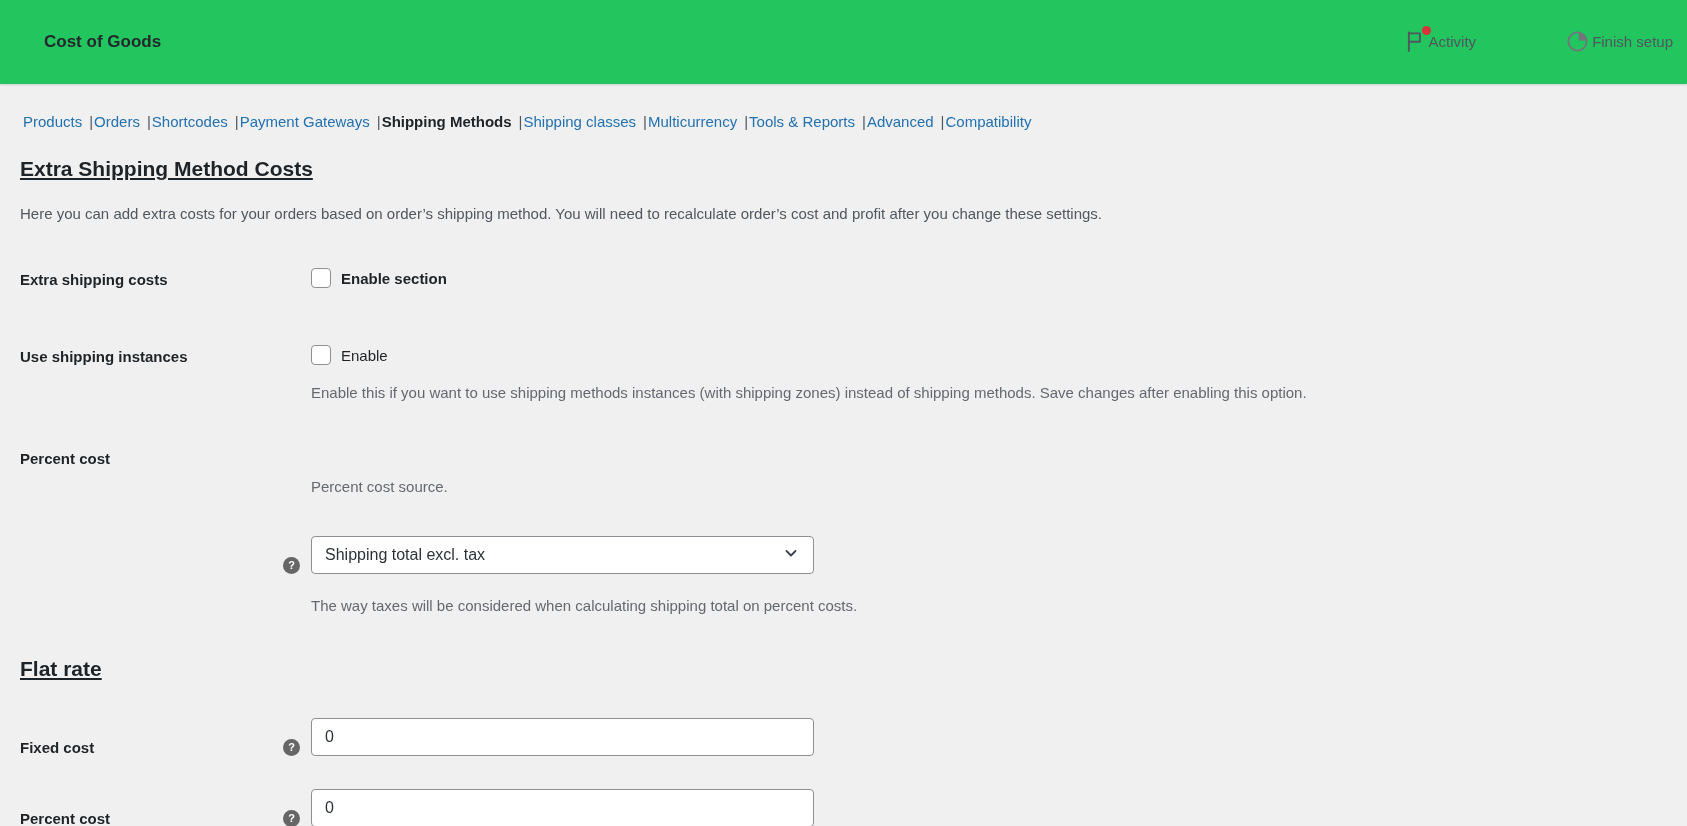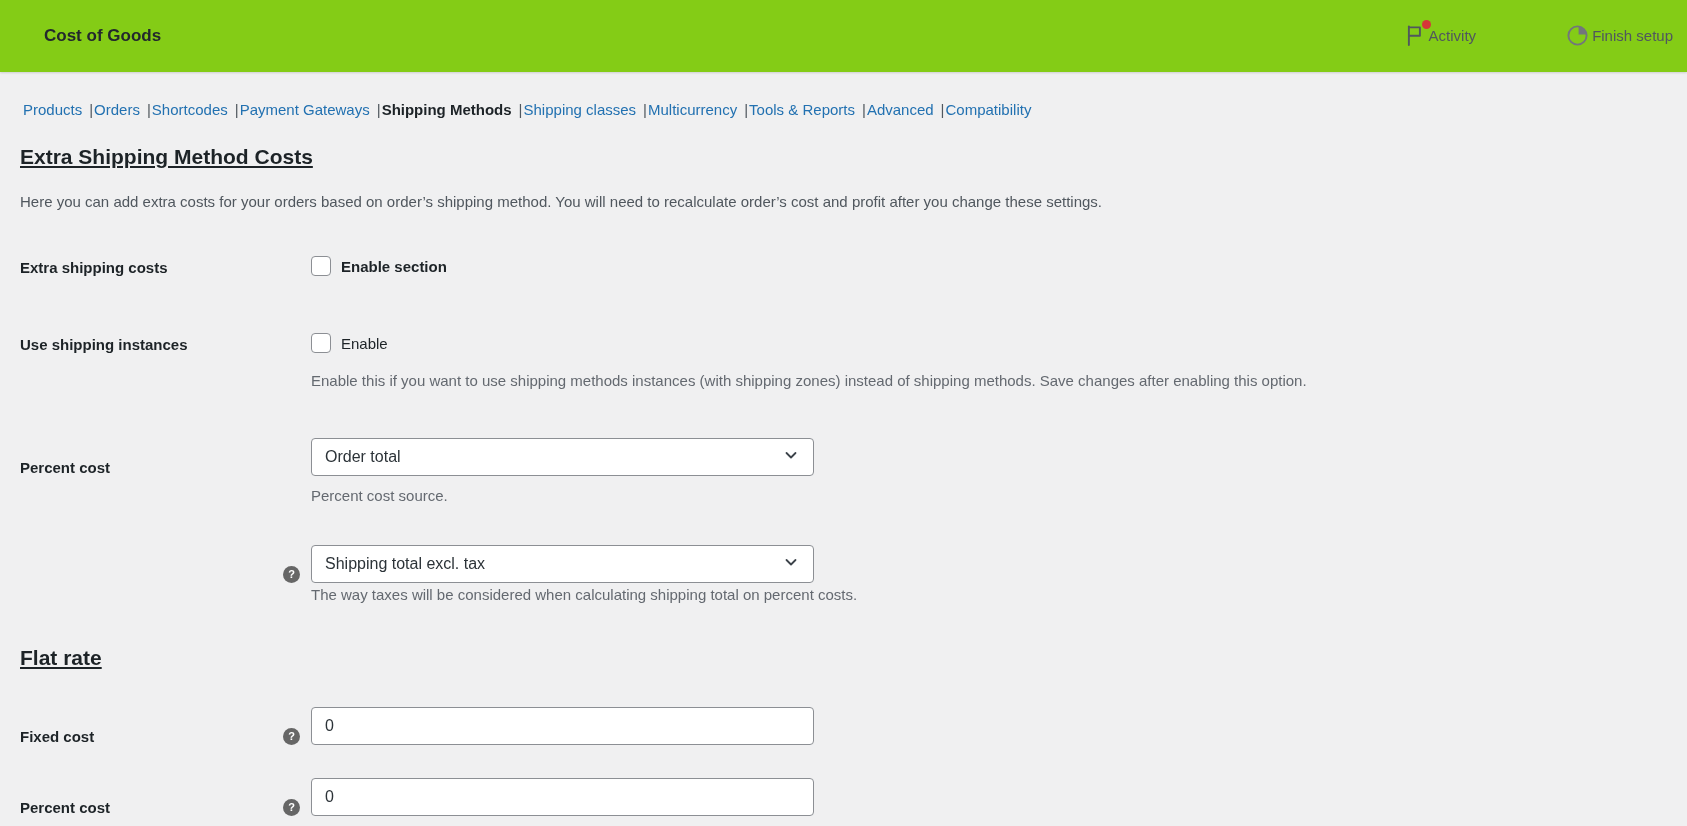"Cost of Goods" .topbar { background: #84cc16 -> #22c55e; height: 72px -> 84px }
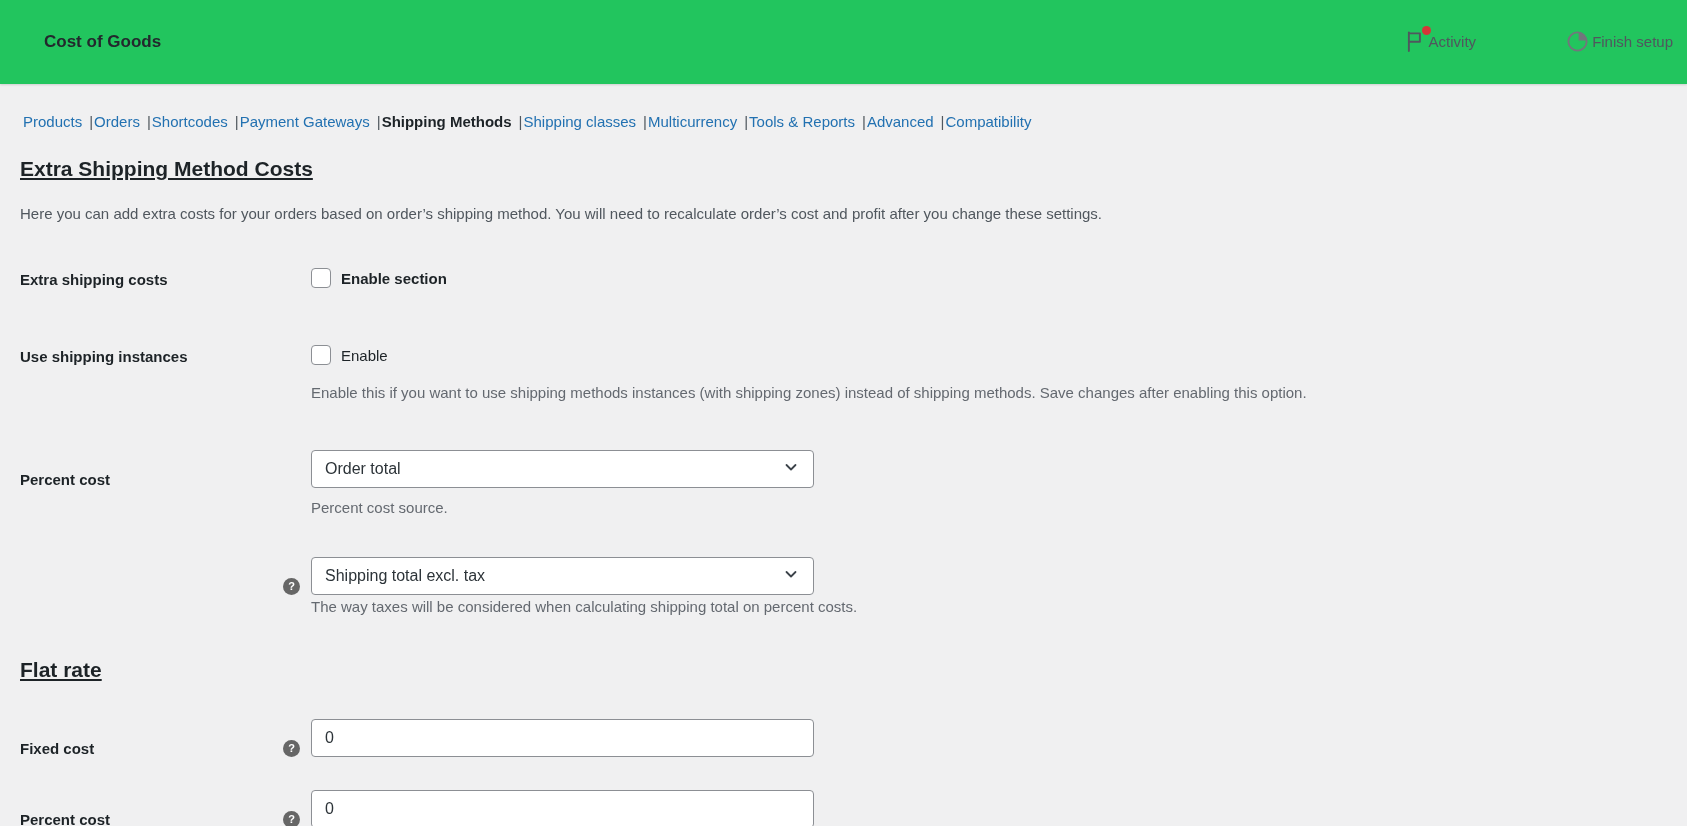"Order total" div.select-box { html: <div> <span>Order total</span> <span> <svg> <path></path> </svg> </span> </div> -> none }
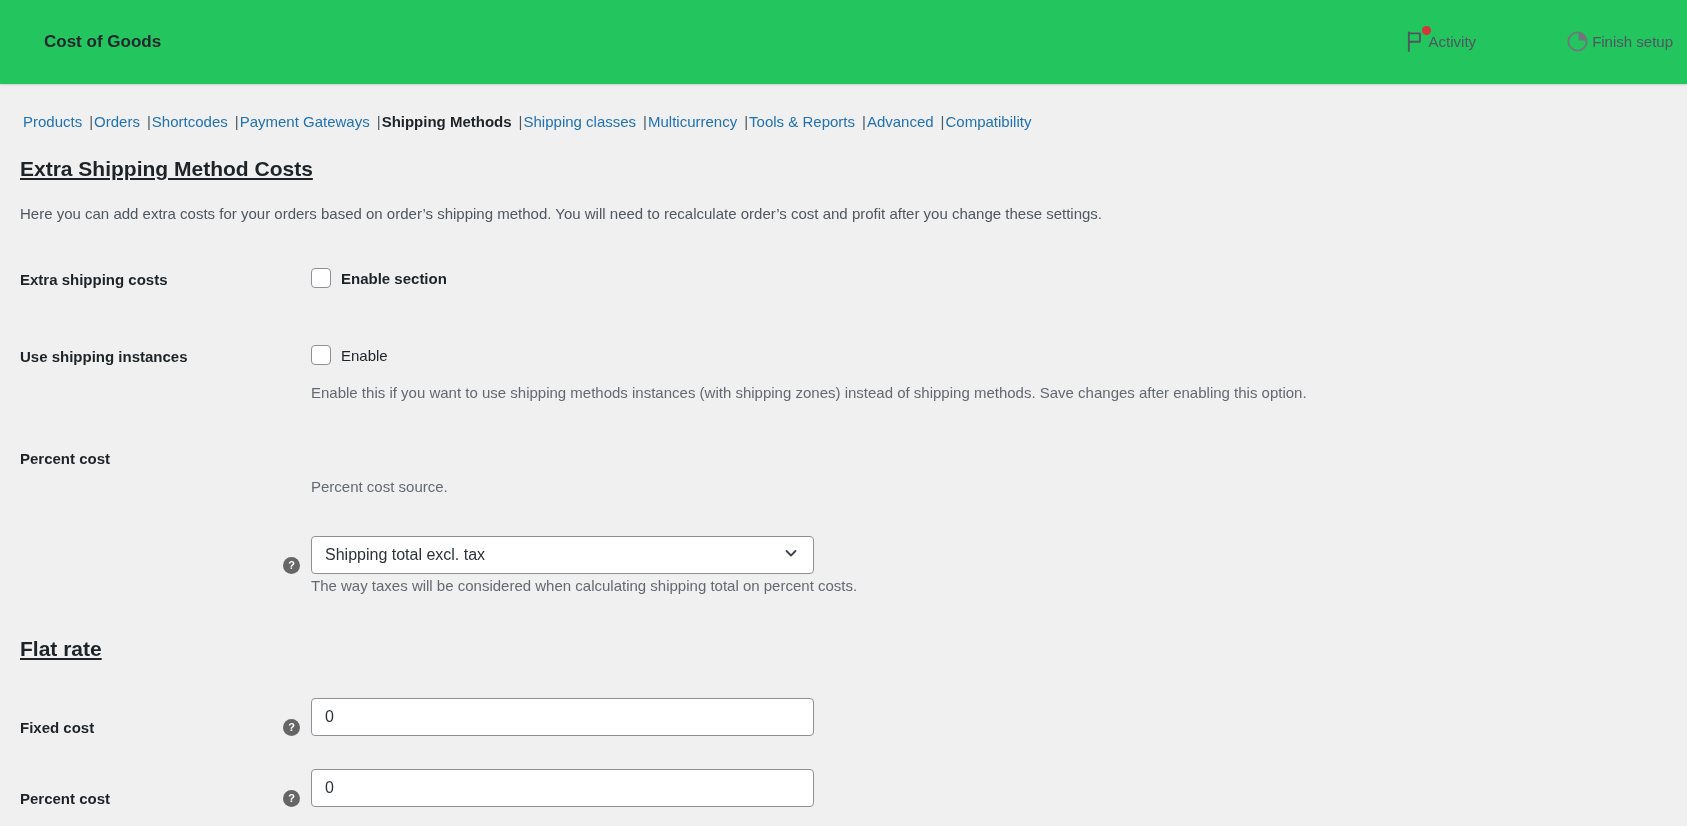"The way taxes will be" .desc-d { margin: 2px 0 0 291px -> 22px 0 0 291px }
